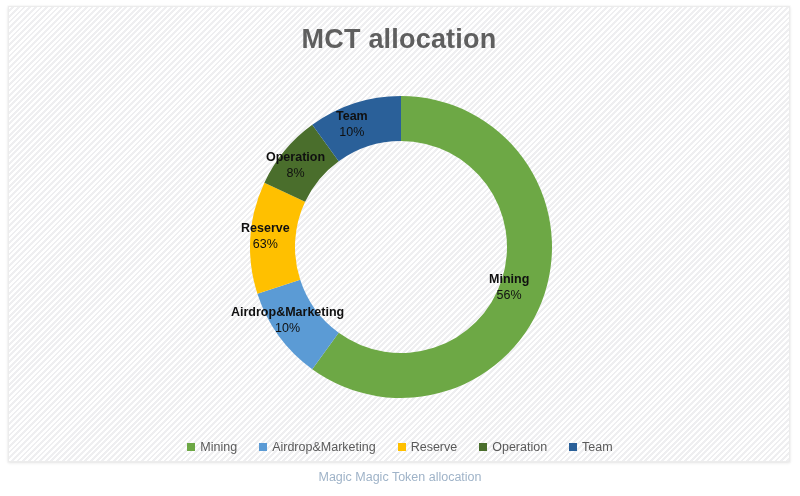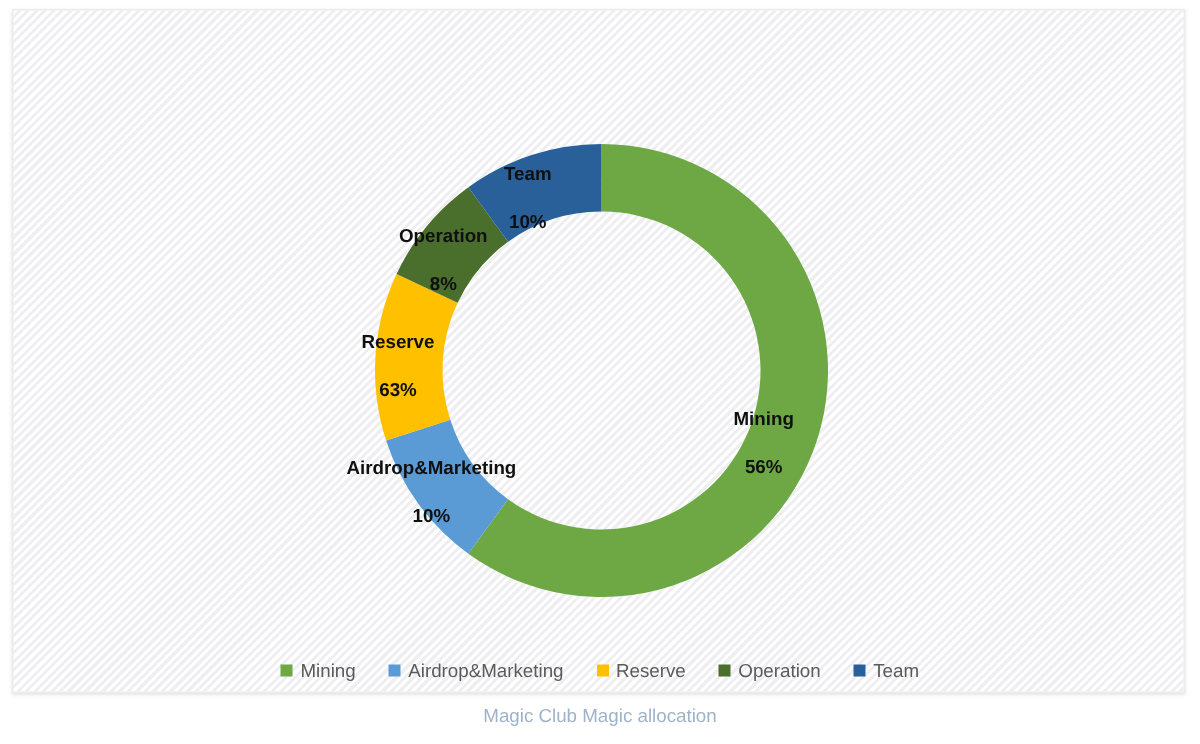"MCT allocation" div.chart-title { html: none -> <div>MCT allocation</div> }
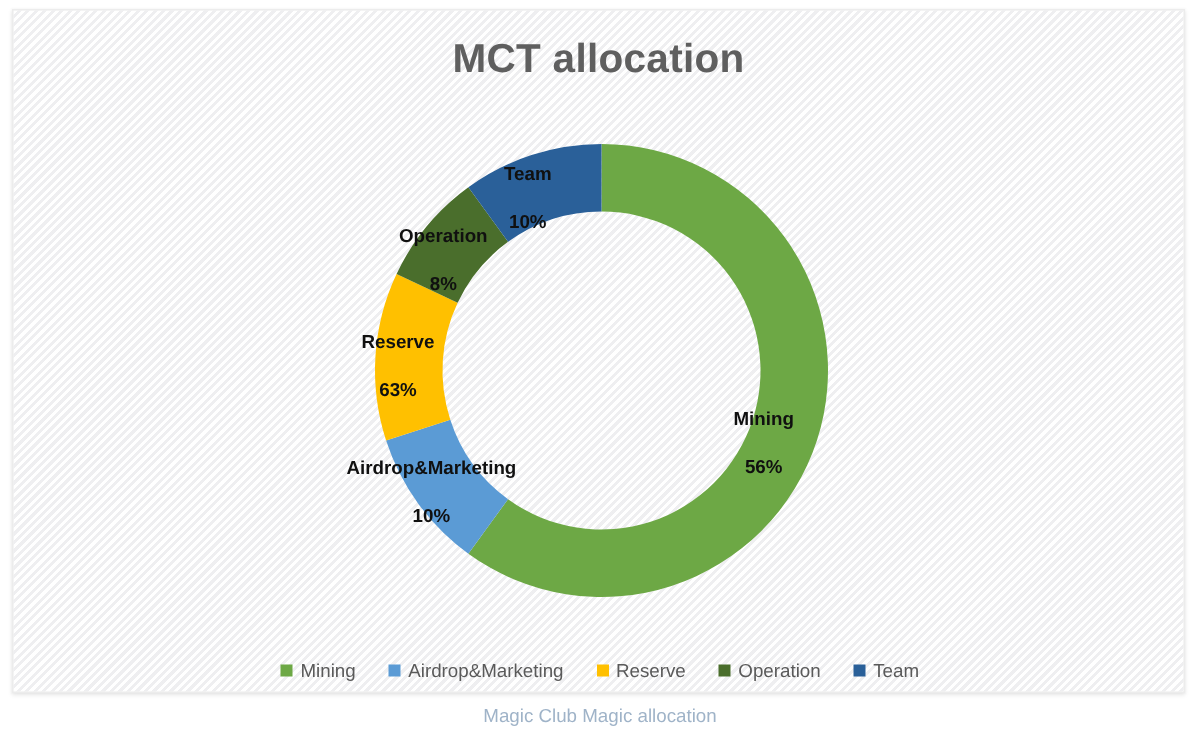"10%" .slice-label .pct { font-weight: bold -> normal; margin-top: 16px -> none }
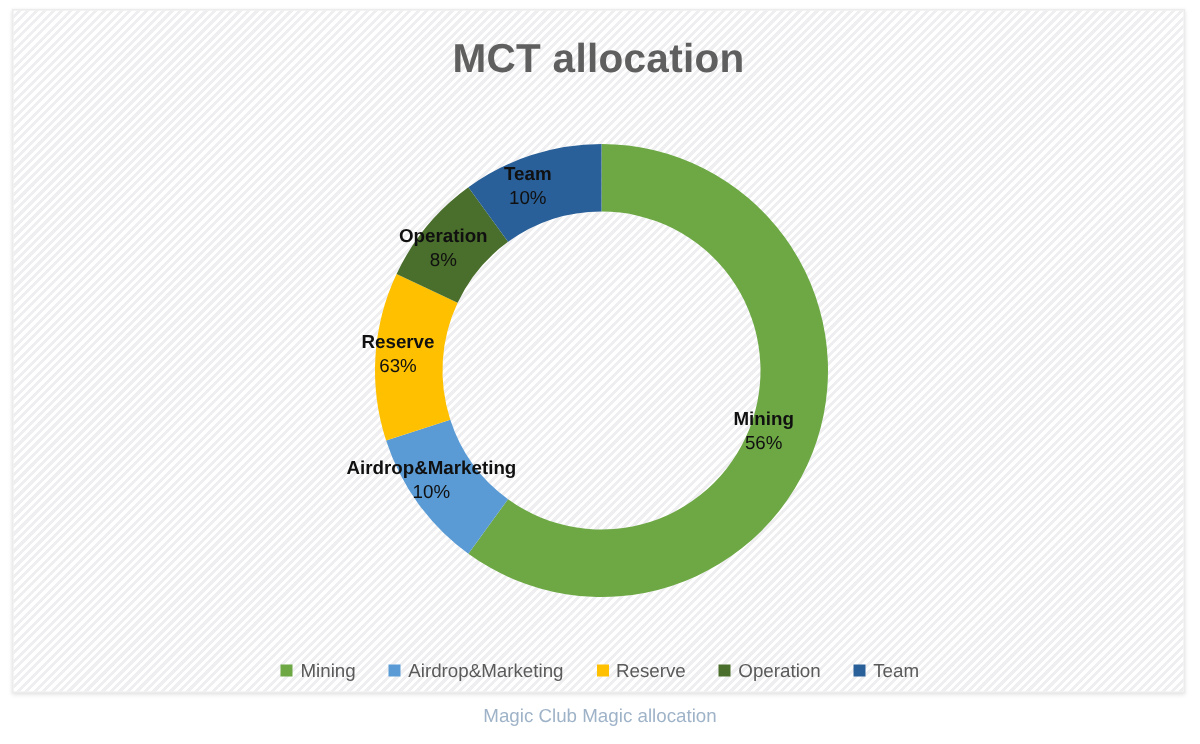"Magic Club Magic allocation" div.caption { text: Club Magic -> Magic Token }
